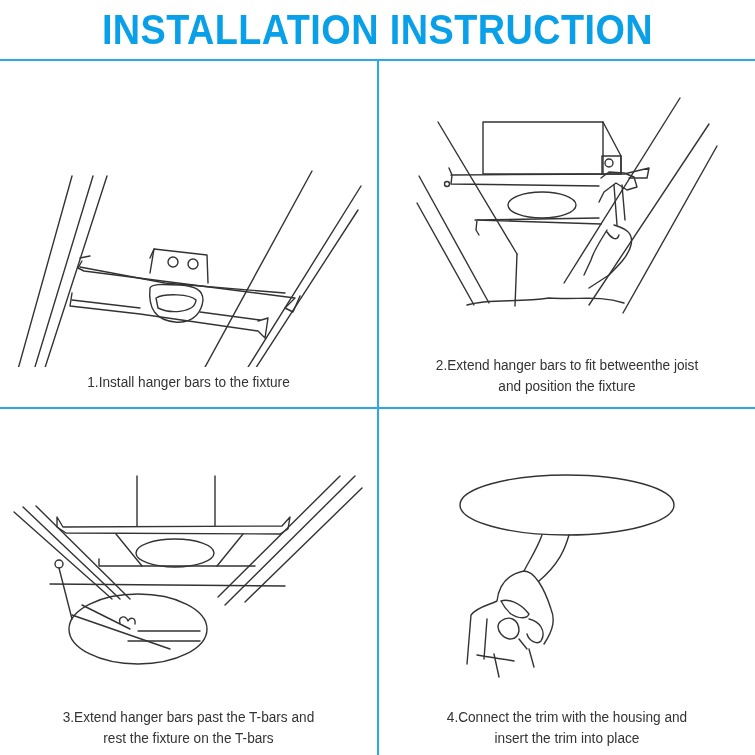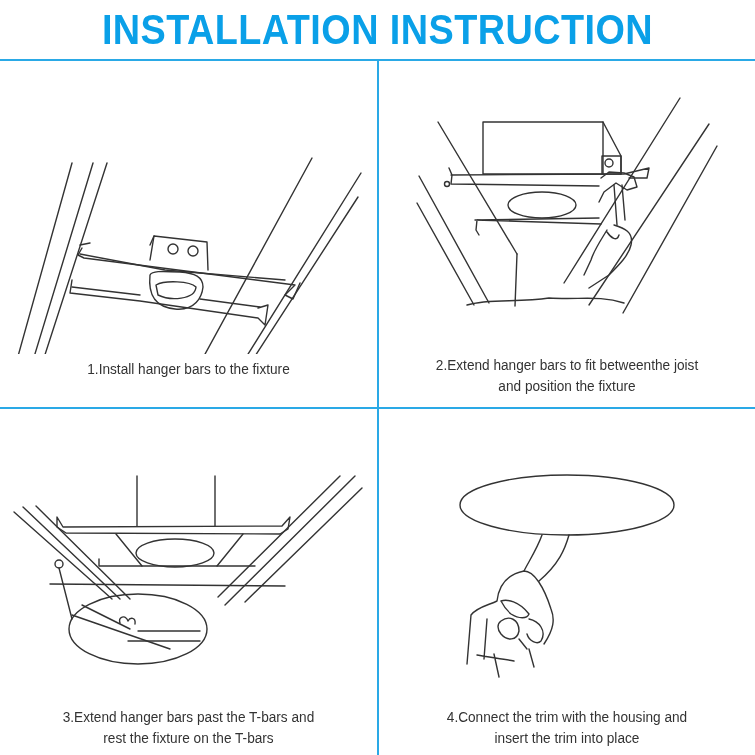"1.Install hanger bars to the" div.panel { top: 64px -> 77px }
